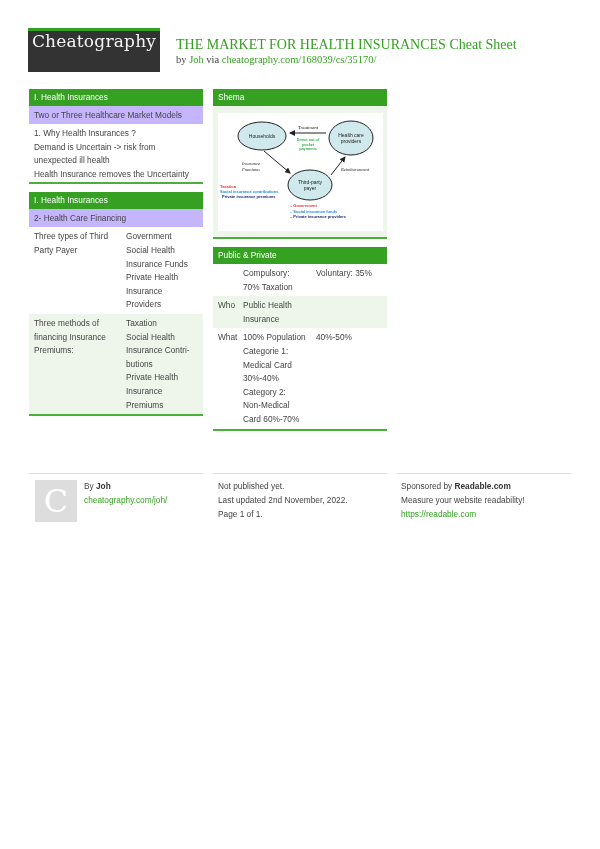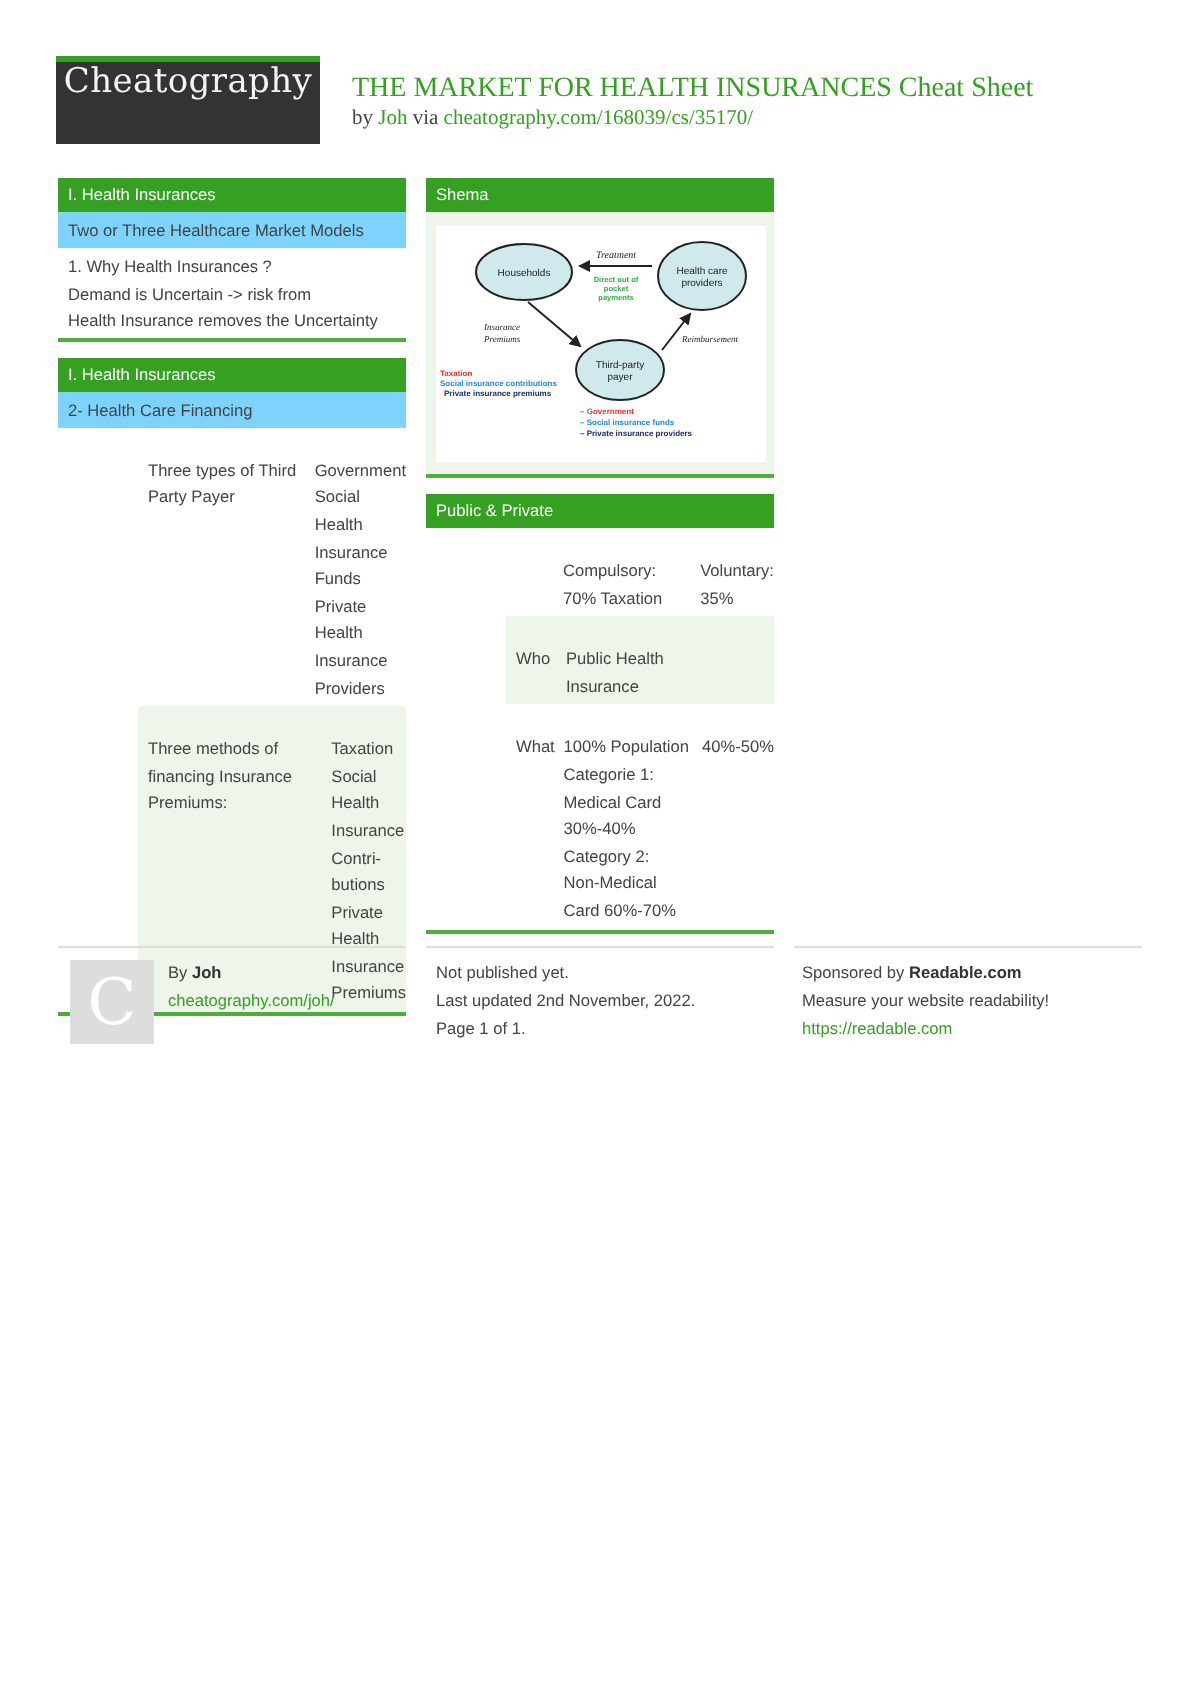"Two or Three Healthcare Market" .sub { background: #7dd3fc -> #c4b5fd }
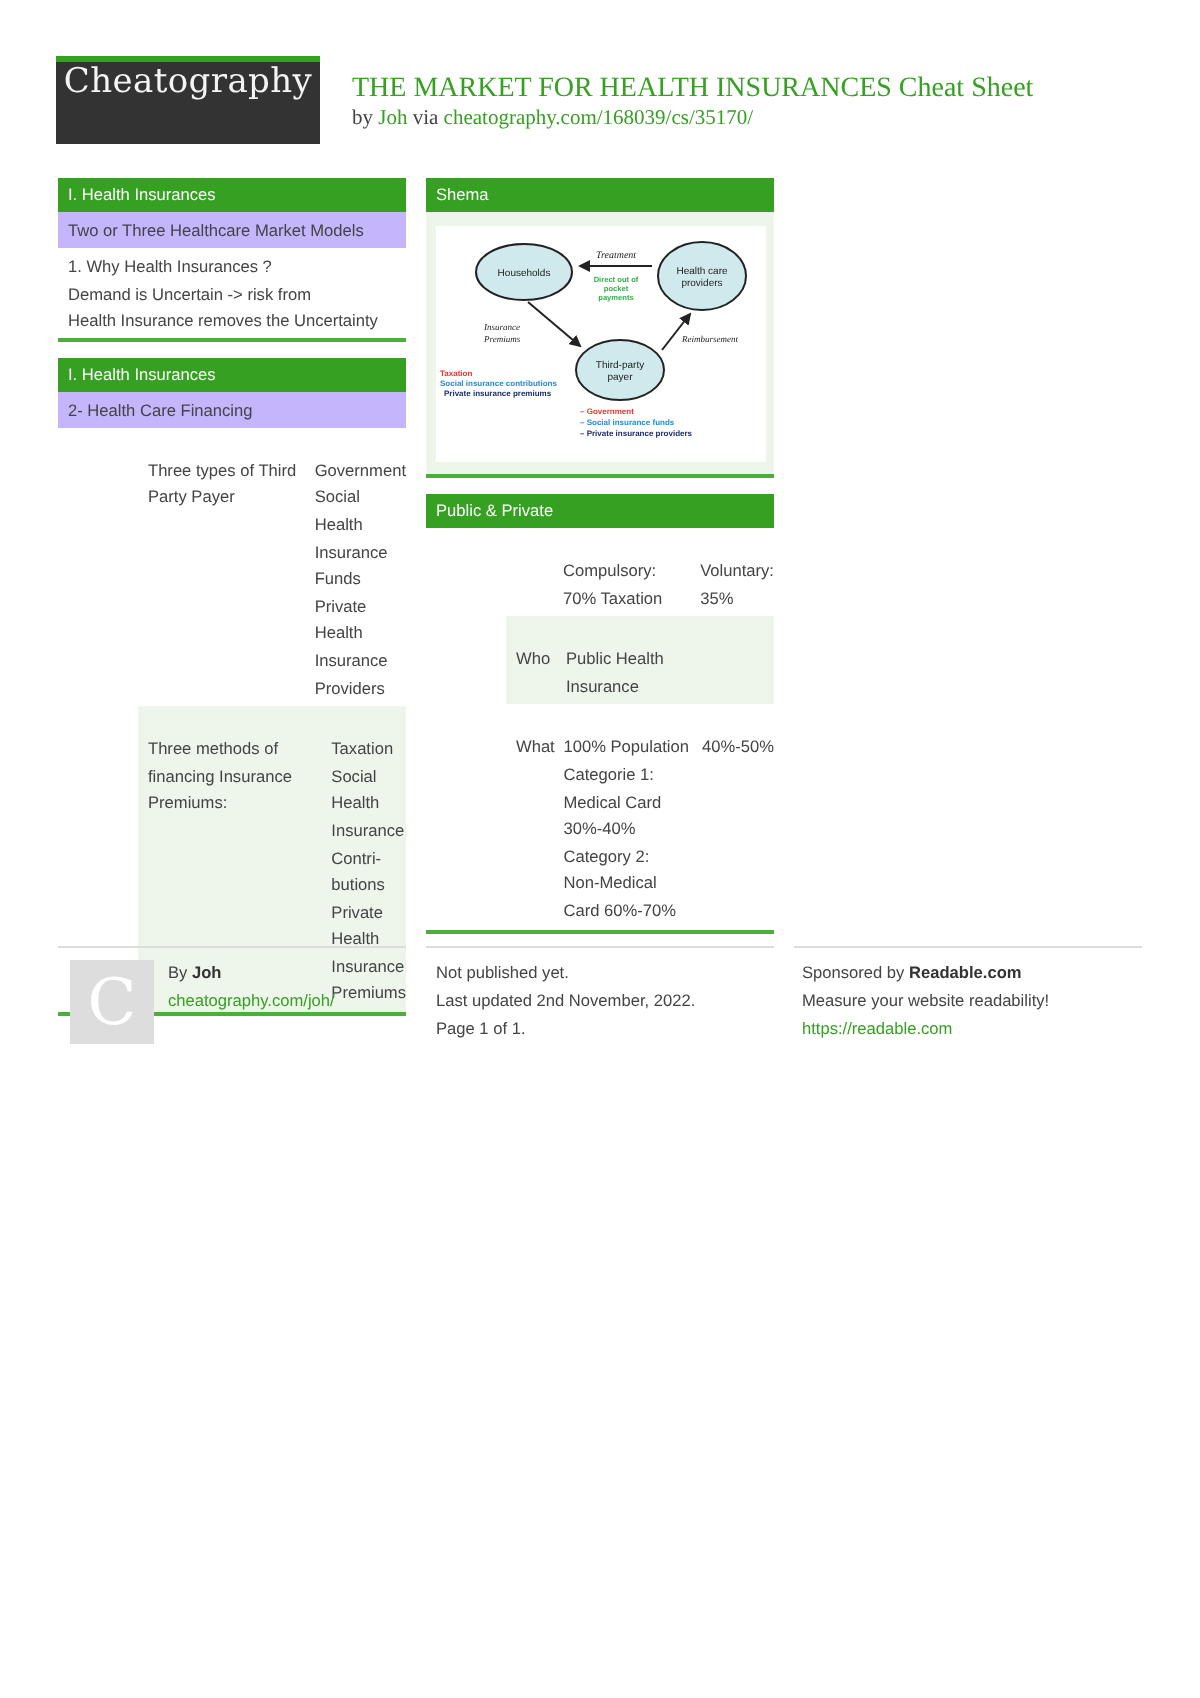"unexpected ill health" div { html: none -> <div>unexpected ill health</div> }
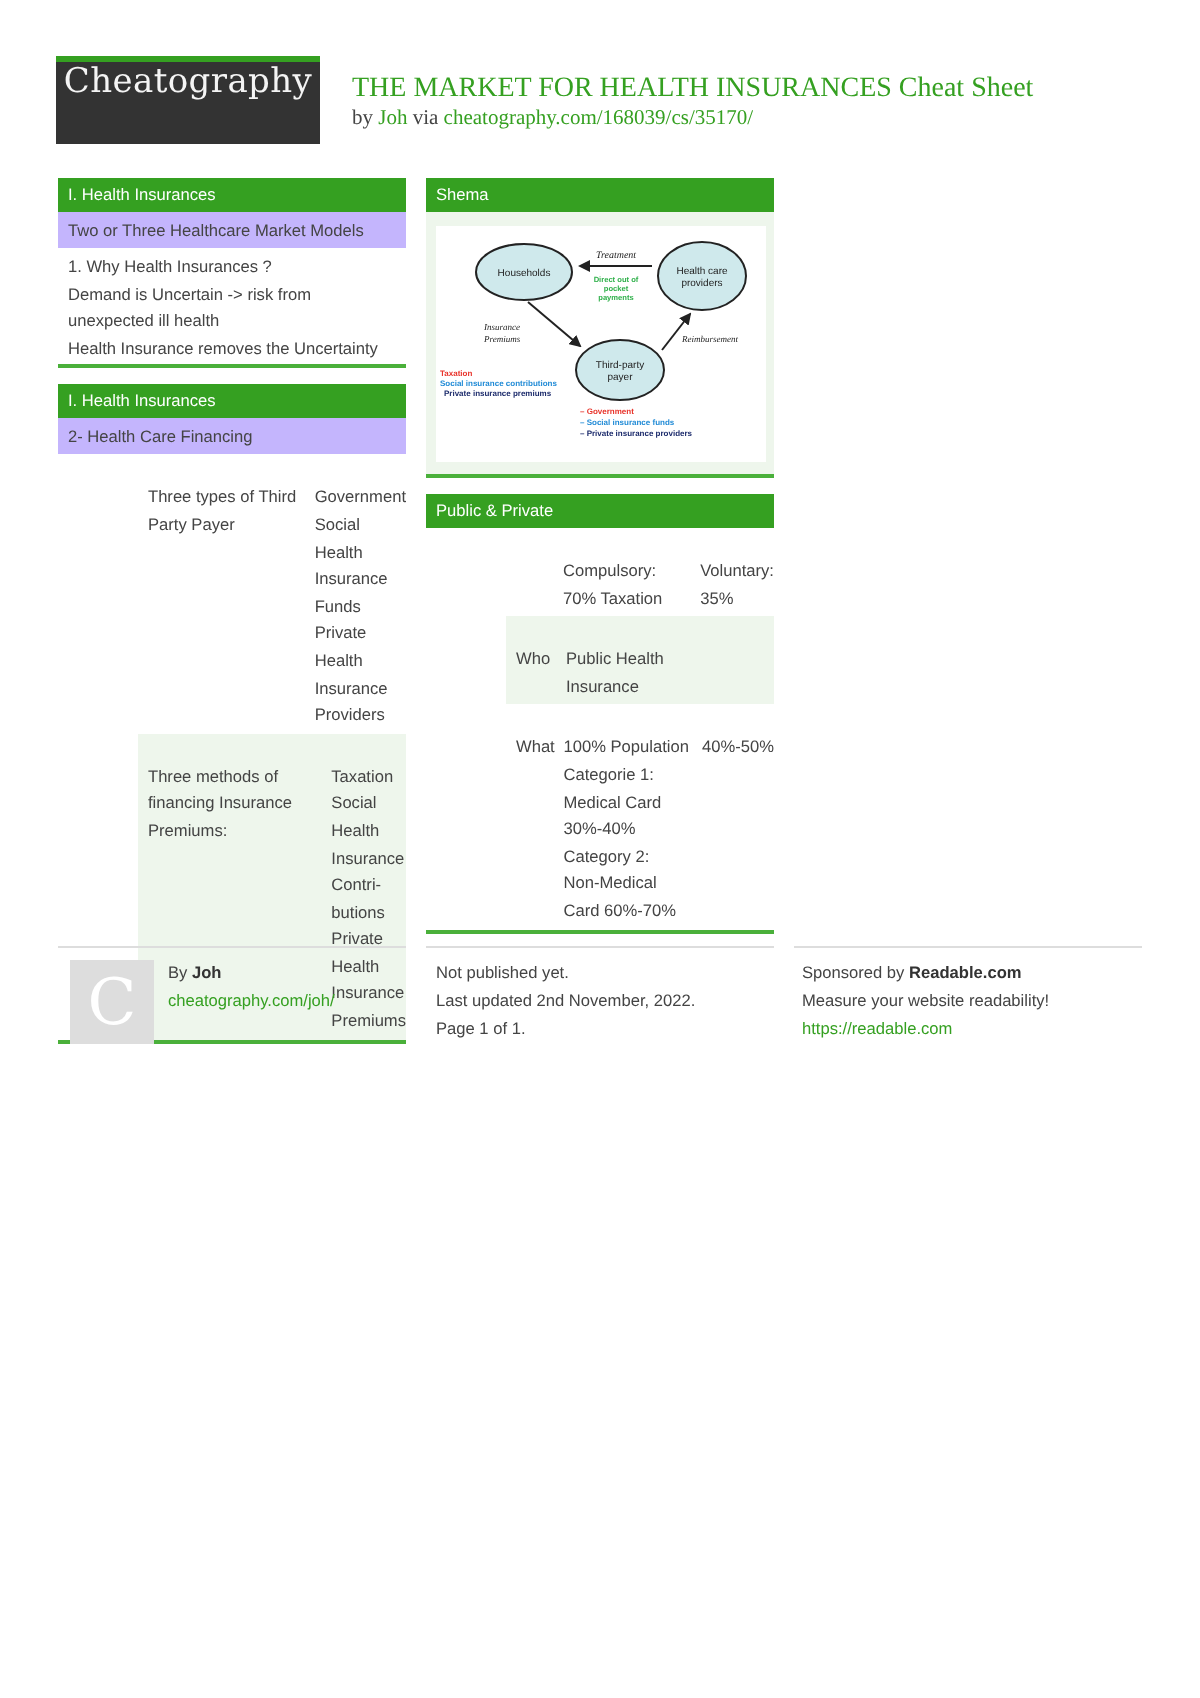"Three types of Third" .row { margin-left: 40px -> none; padding: 15px 0 2px -> 3px 0 2px }
